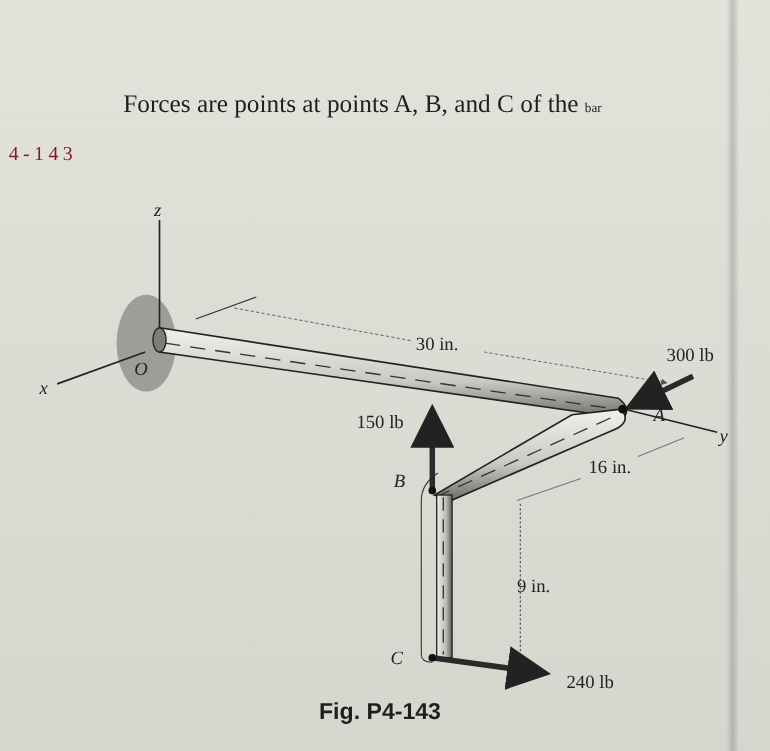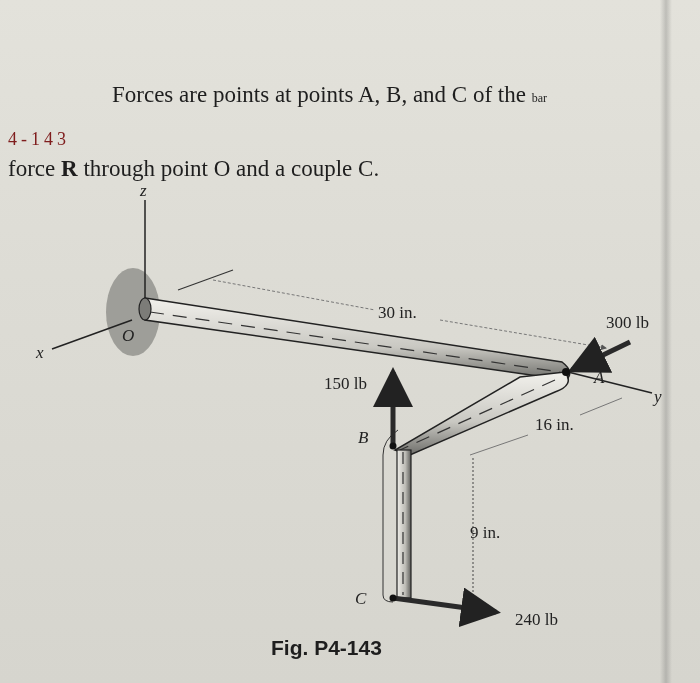"force R through point O" div { html: <div><span>force </span><b>R</b><span> through point O and a couple C.</span></div> -> none }
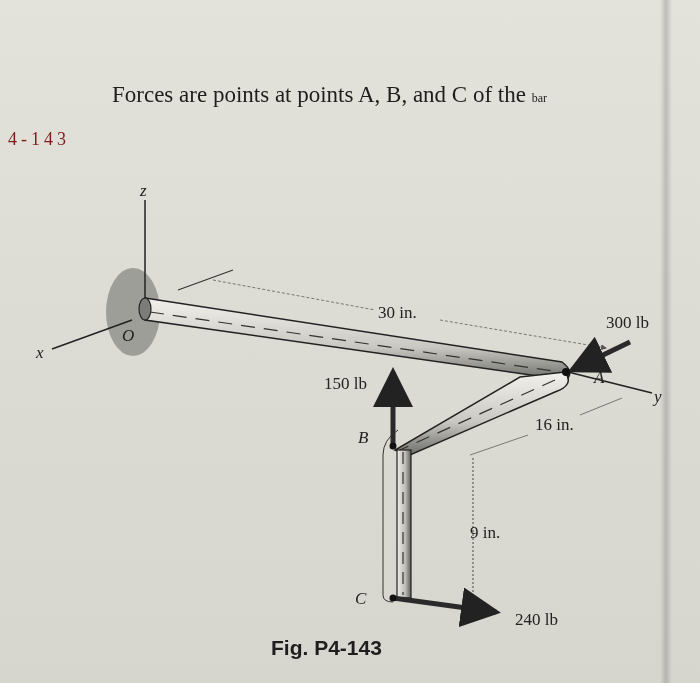"Fig. P4-143" .fig-caption { left: 271px -> 290px }
